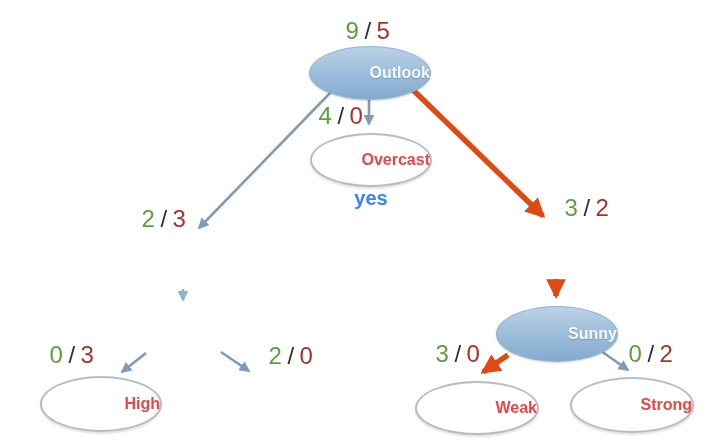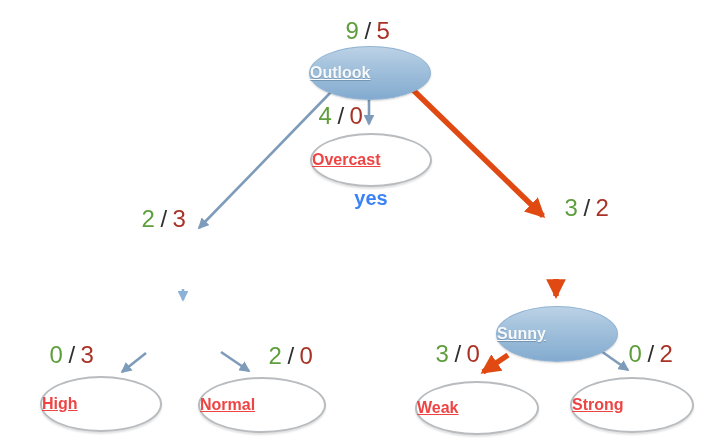"Outlook" .node { justify-content: flex-start -> flex-end; text-decoration: underline -> none }
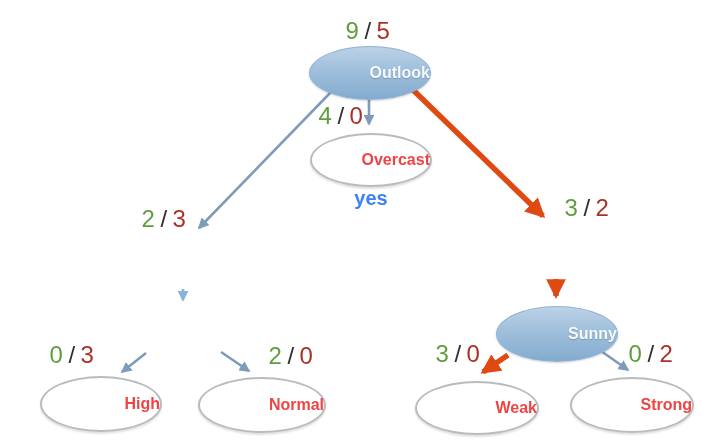"Normal" div.node { html: <div> <span>Normal</span> </div> -> none }
